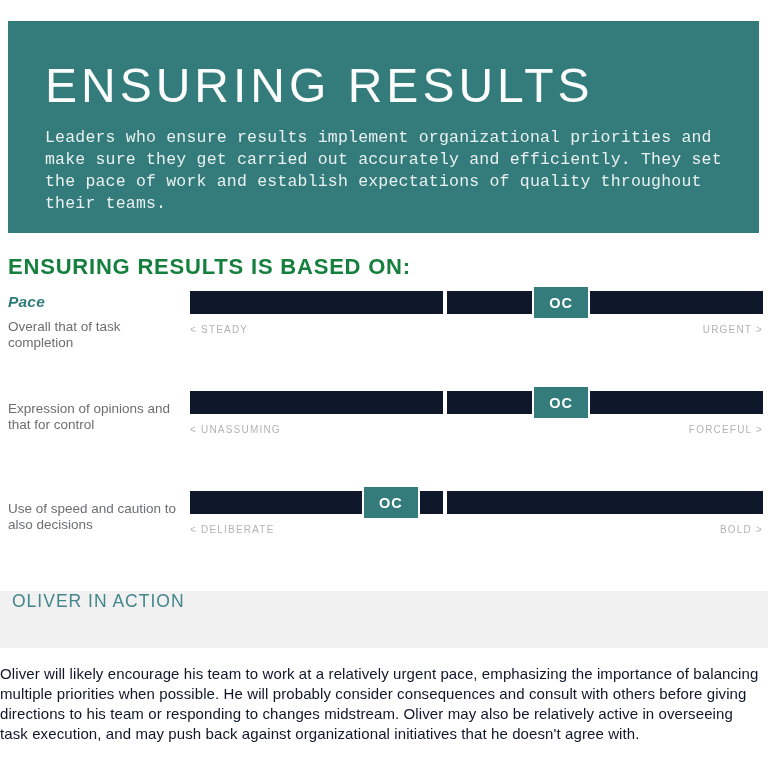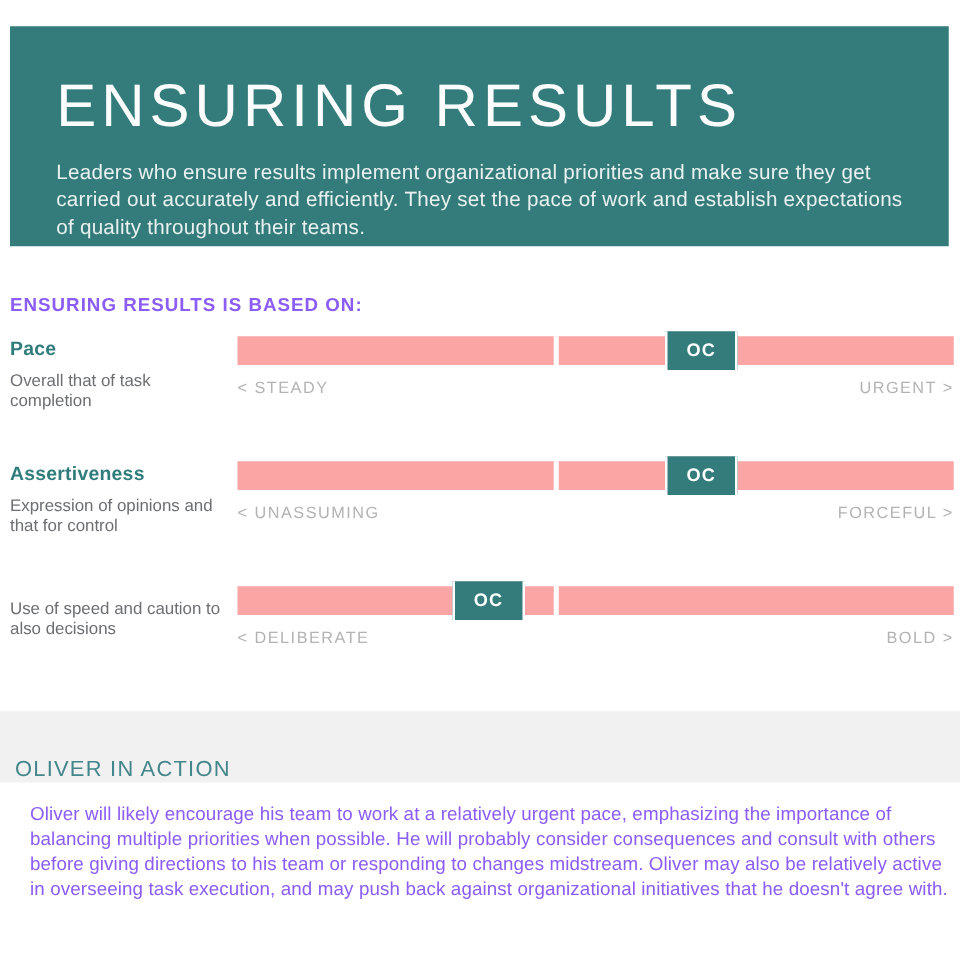"ENSURING RESULTS" .hero { height: 176px -> 212px }
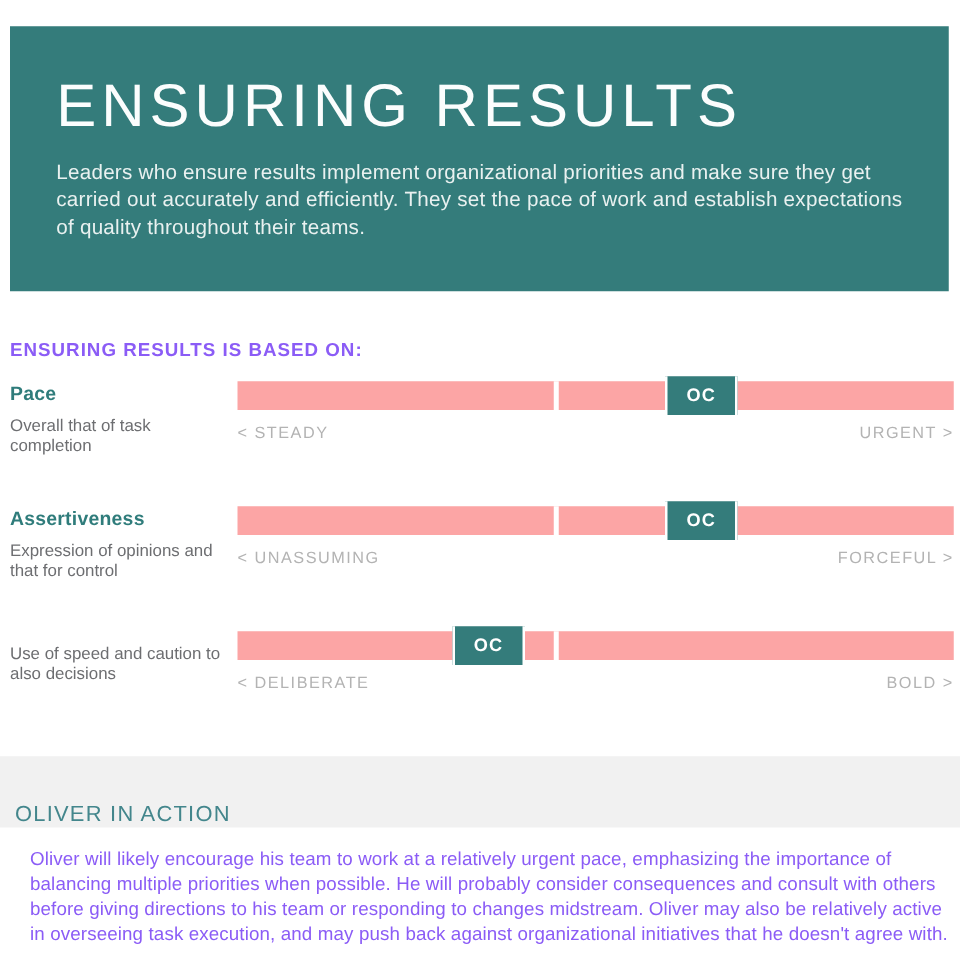"Leaders who ensure results implement" .hero p { font-family: none -> Liberation Mono, monospace }
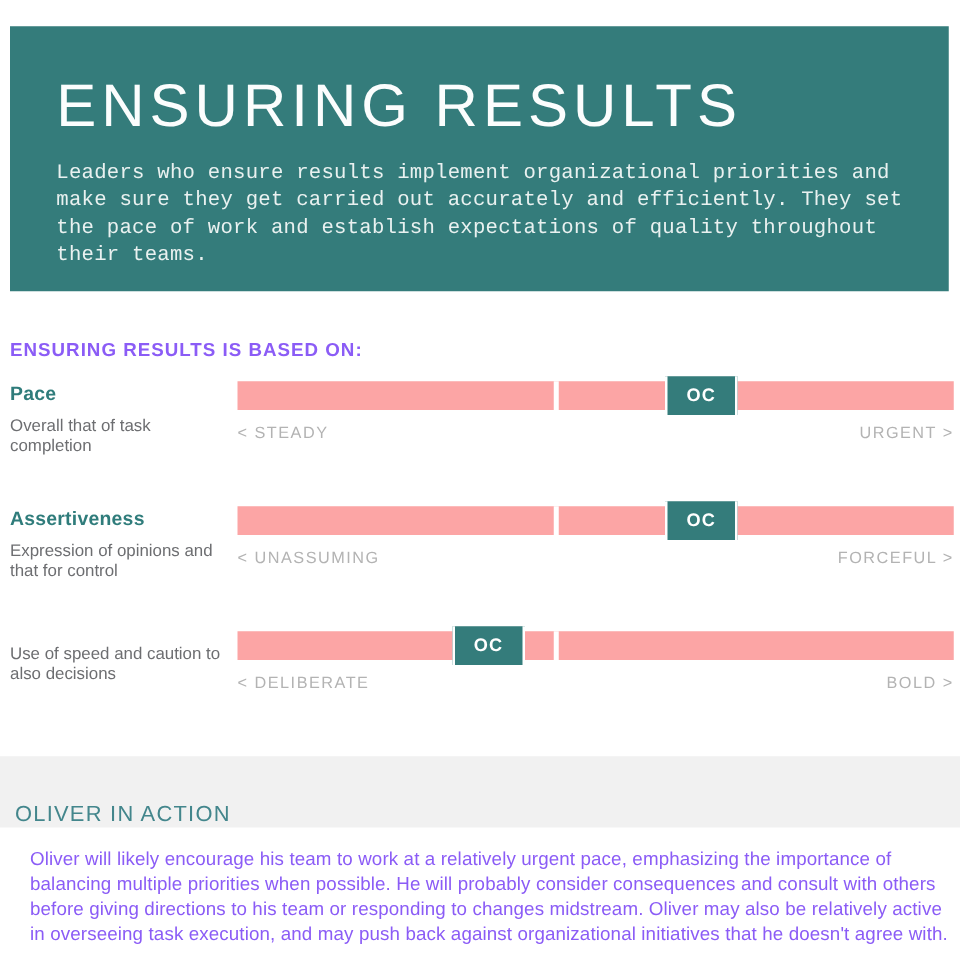"ENSURING RESULTS IS BASED ON:" .section-heading { color: #8b5cf6 -> #15803d; font-size: 15px -> 22px; margin: 38px 8px 0 8px -> 24px 8px 0 8px }
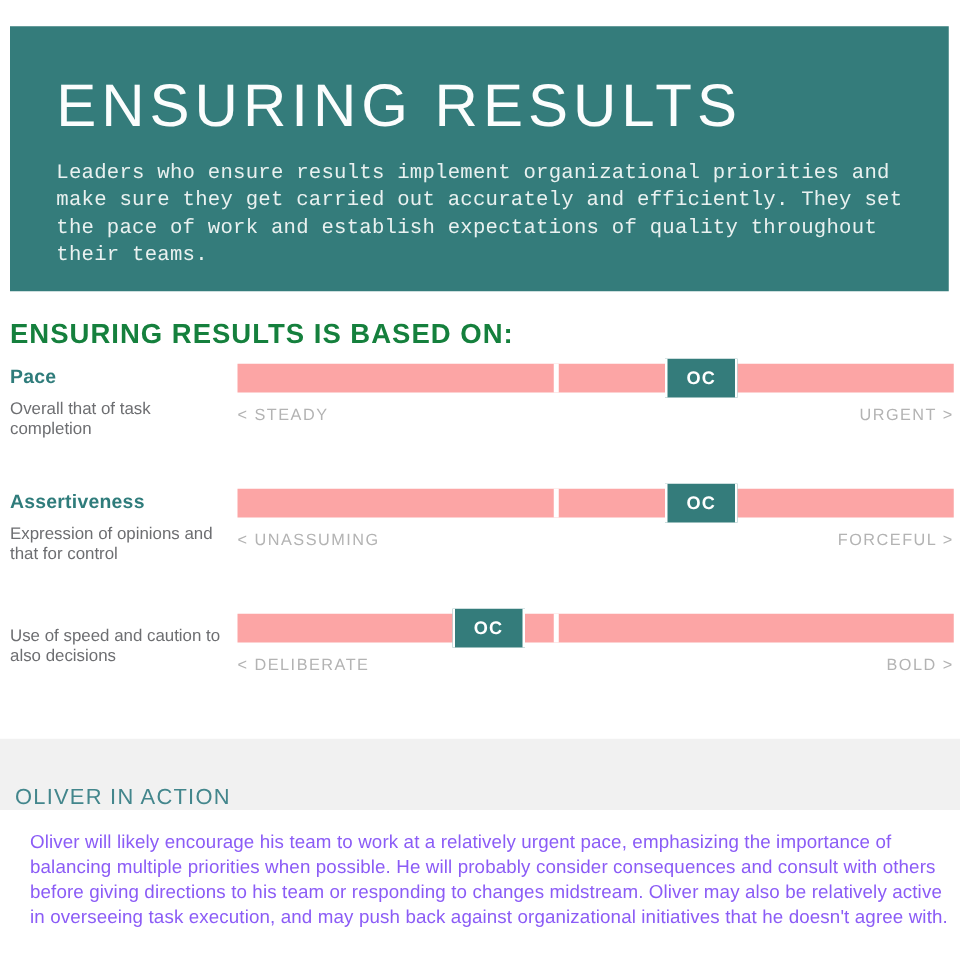"Pace" .trait-name { font-style: none -> italic }
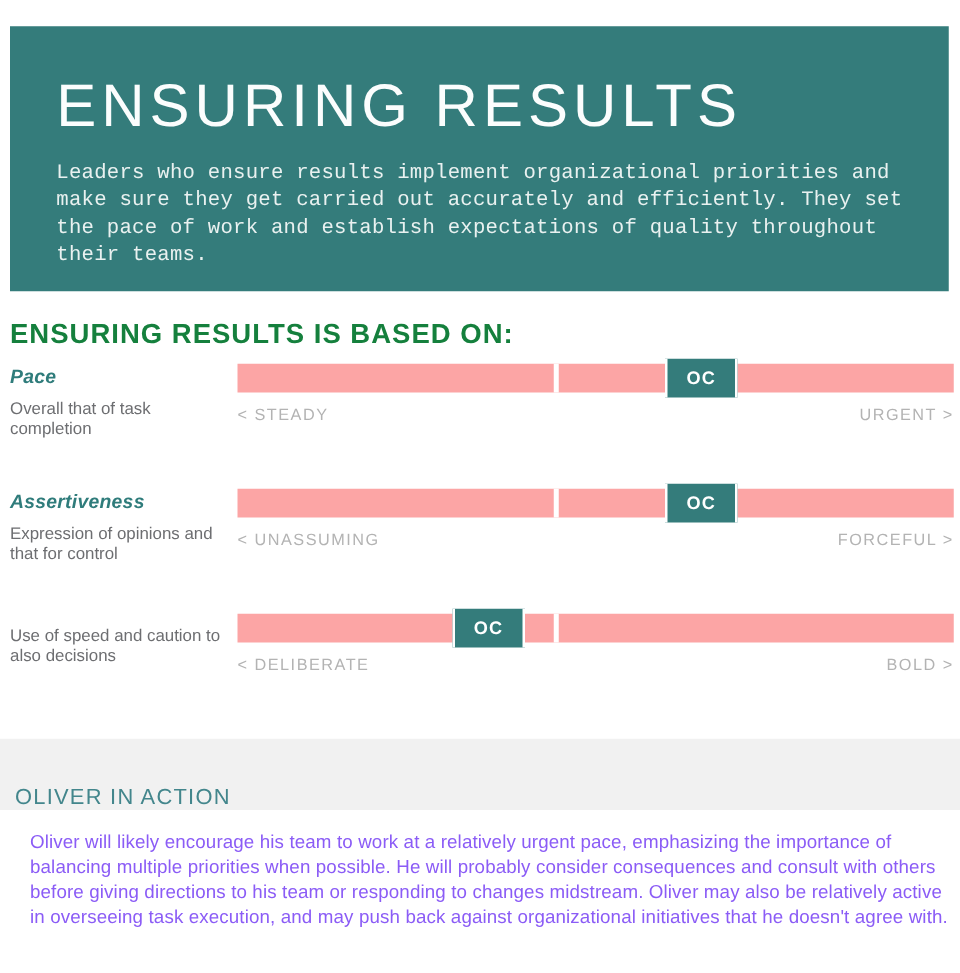"OC" .bar { background: #fca5a5 -> #0f172a }
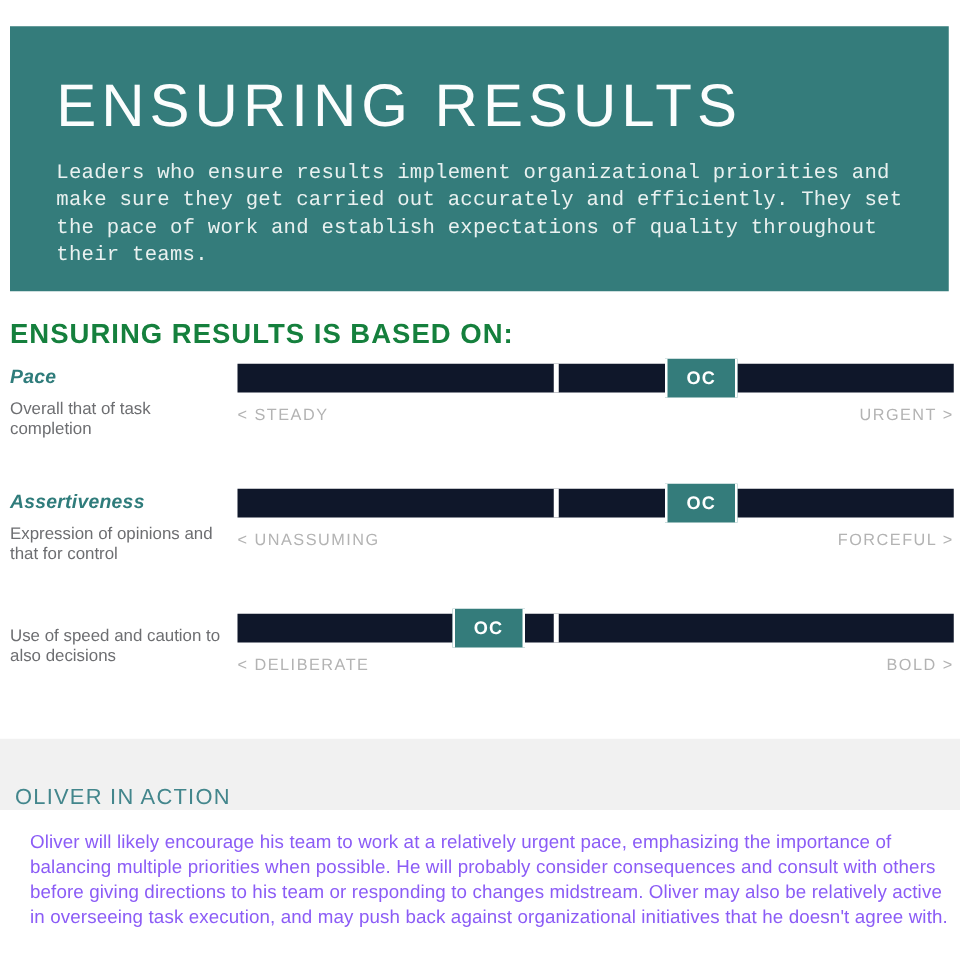"< STEADY" .scale-labels { font-size: 13px -> 10px }
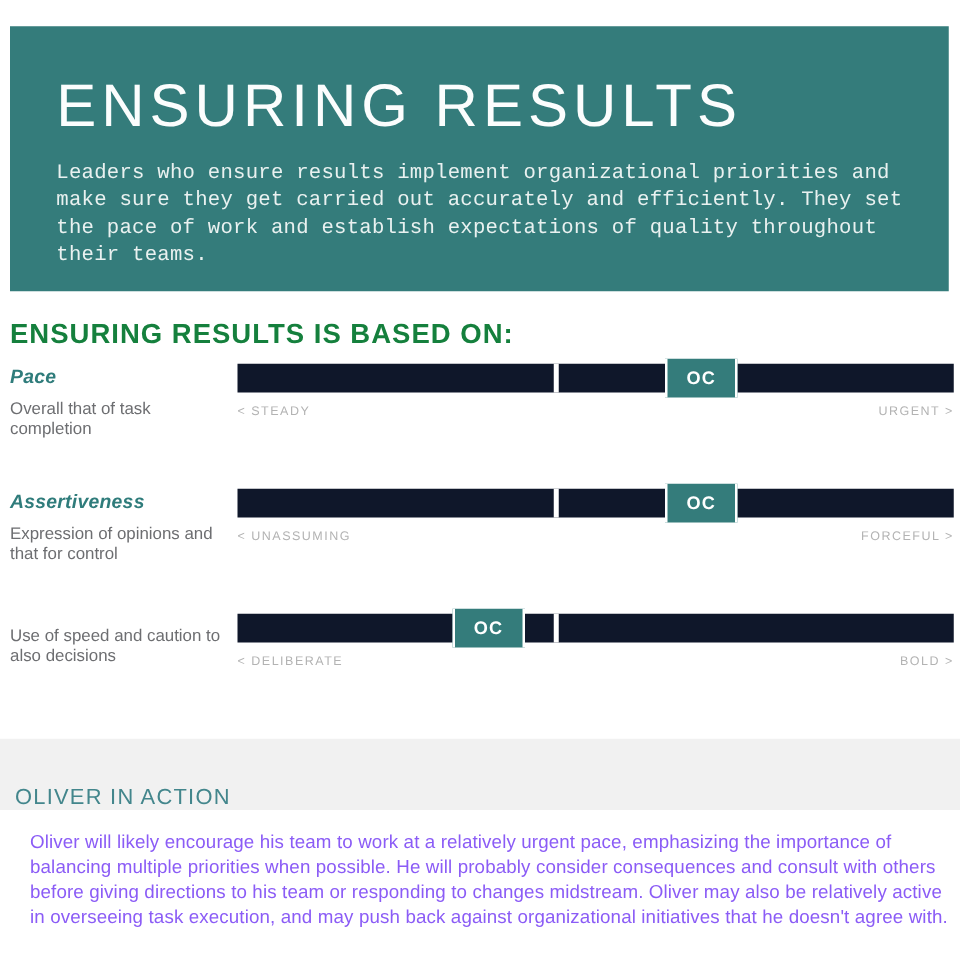"Assertiveness" div.trait-name { html: <div>Assertiveness</div> -> none }
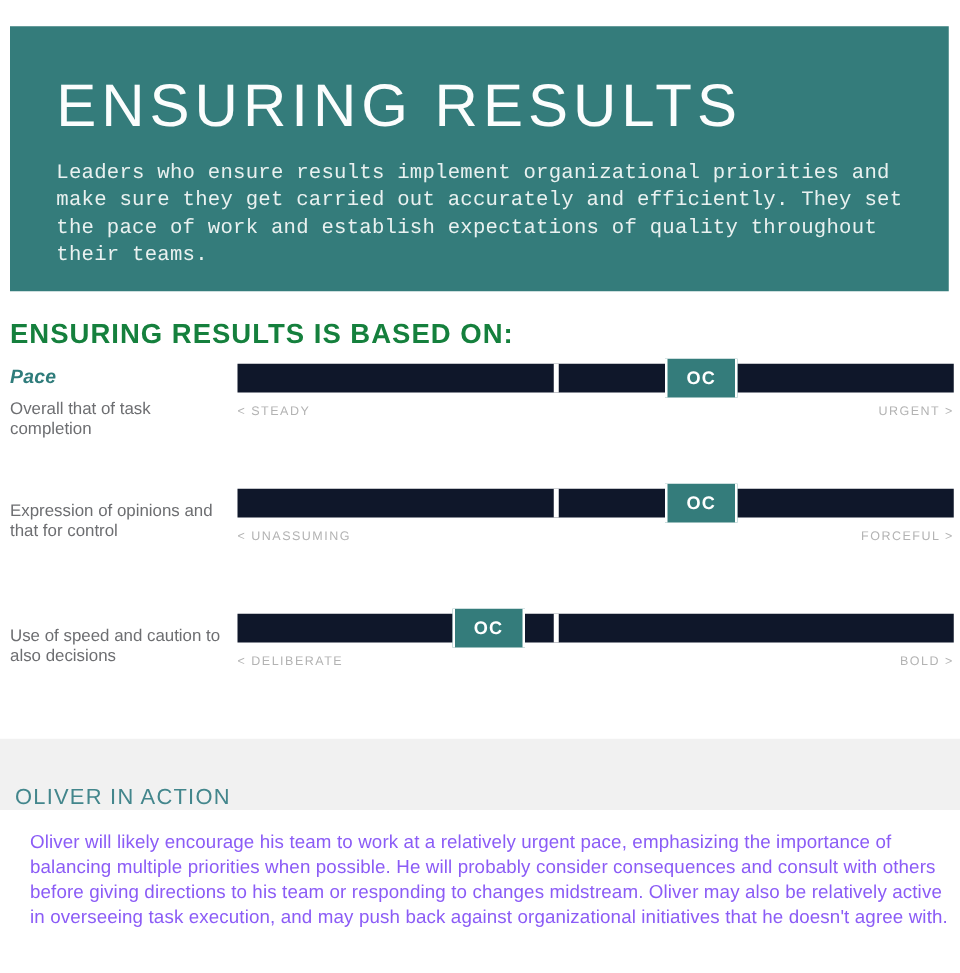"OLIVER IN ACTION" .band { align-items: flex-end -> flex-start }
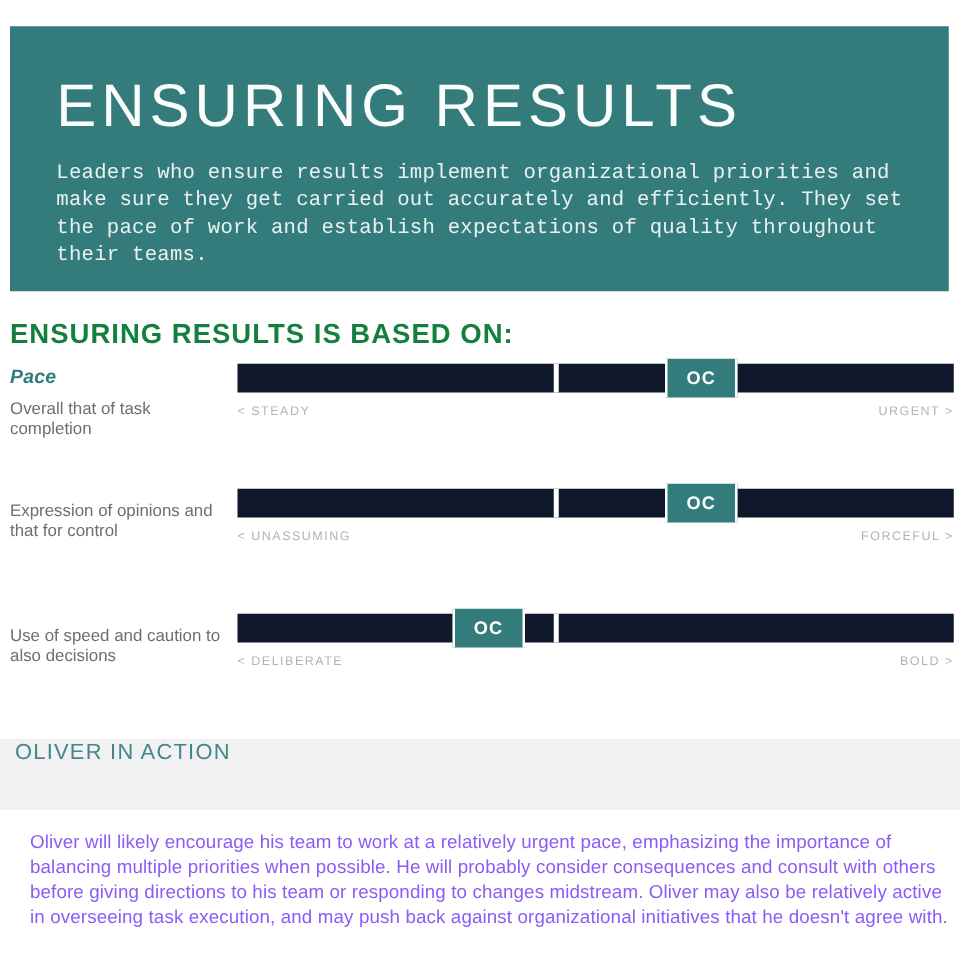"Oliver will likely encourage his" .body-text { color: #8b5cf6 -> #0f172a; margin: 16px 8px 0 24px -> 16px 8px 0 0 }
